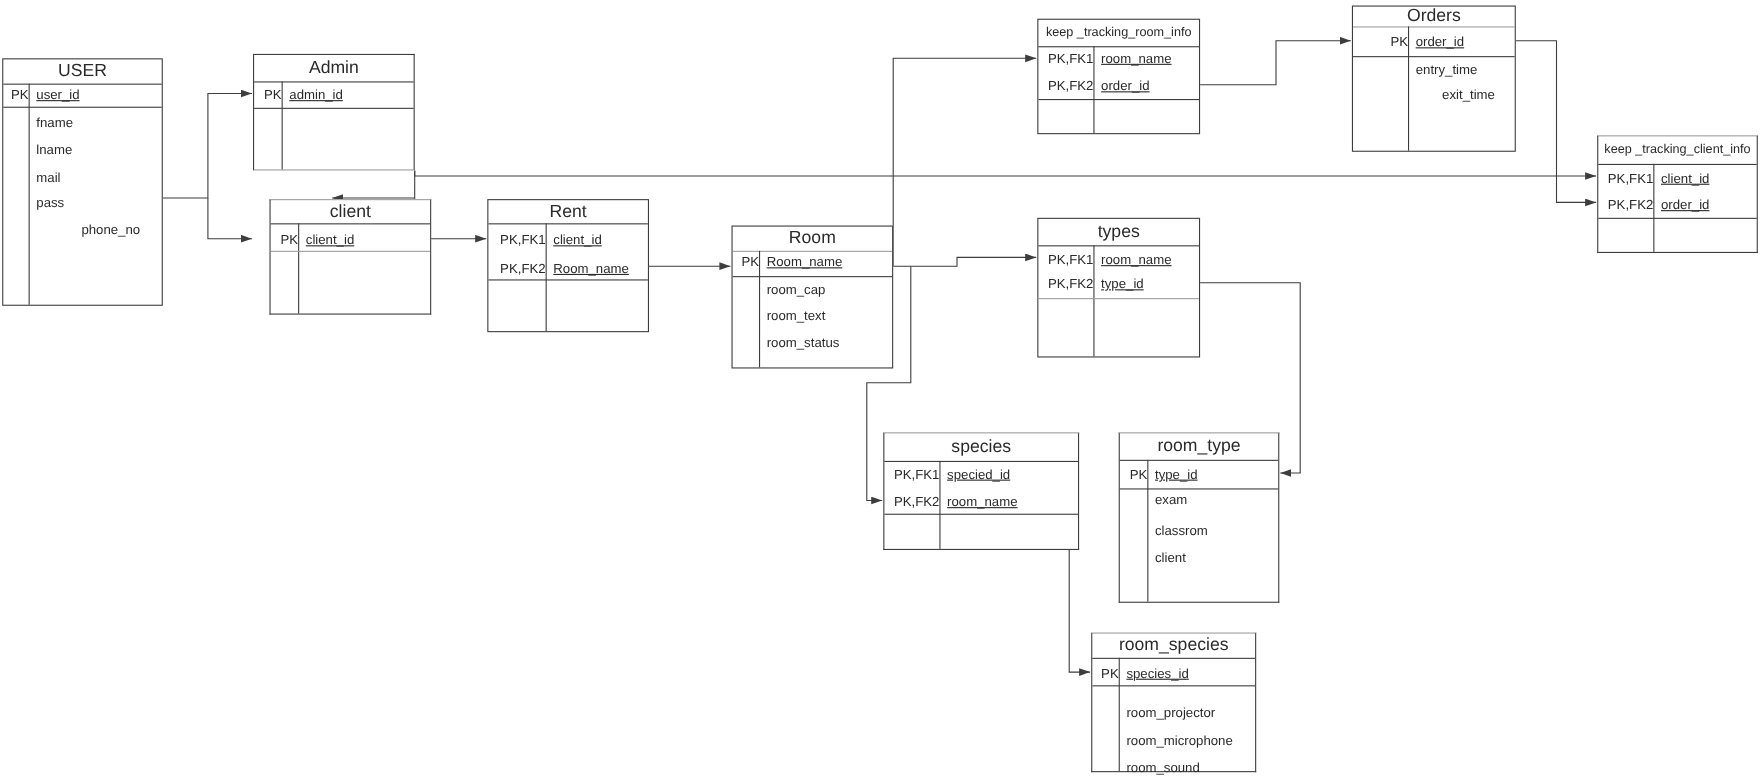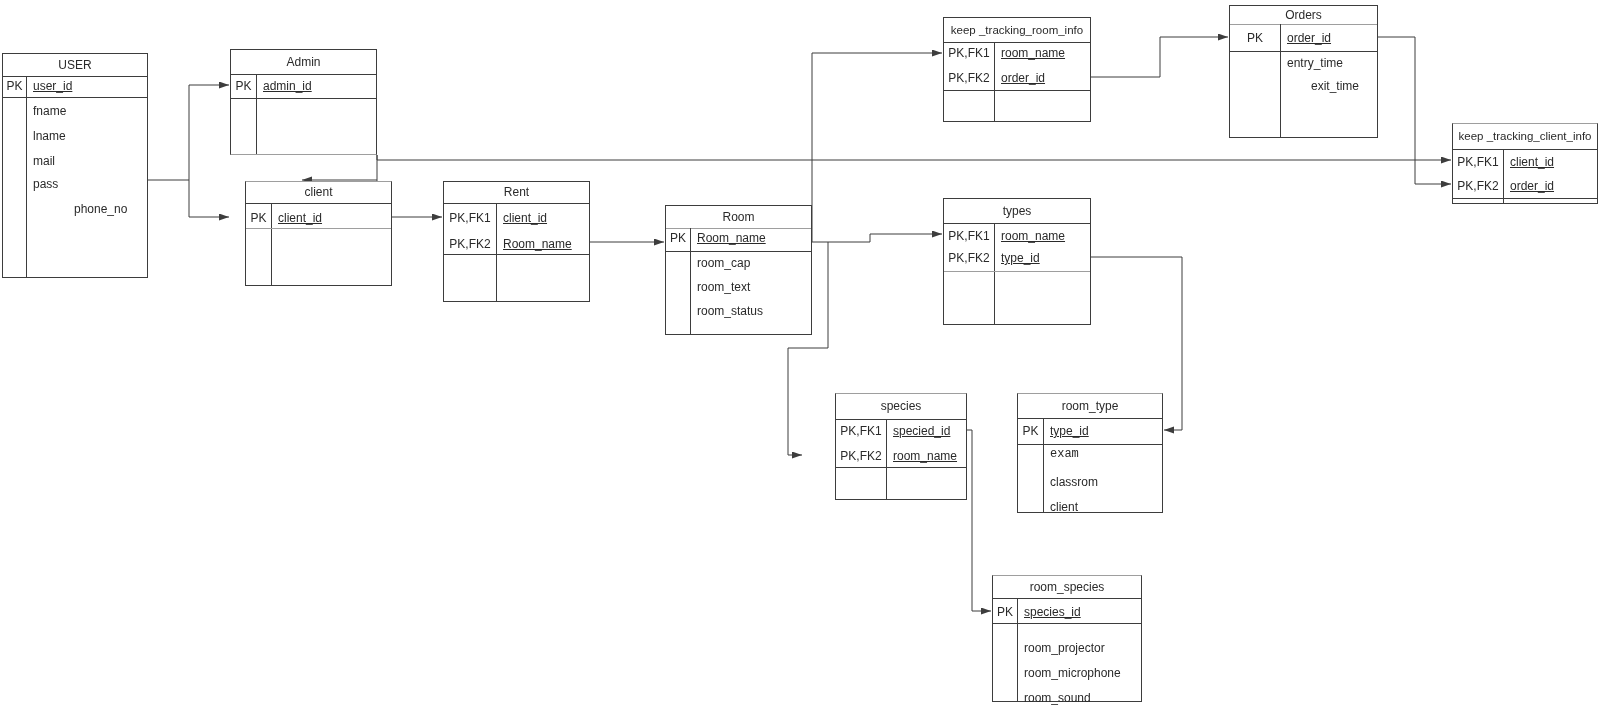"Orders" .title { font-size: 12px -> 16px }
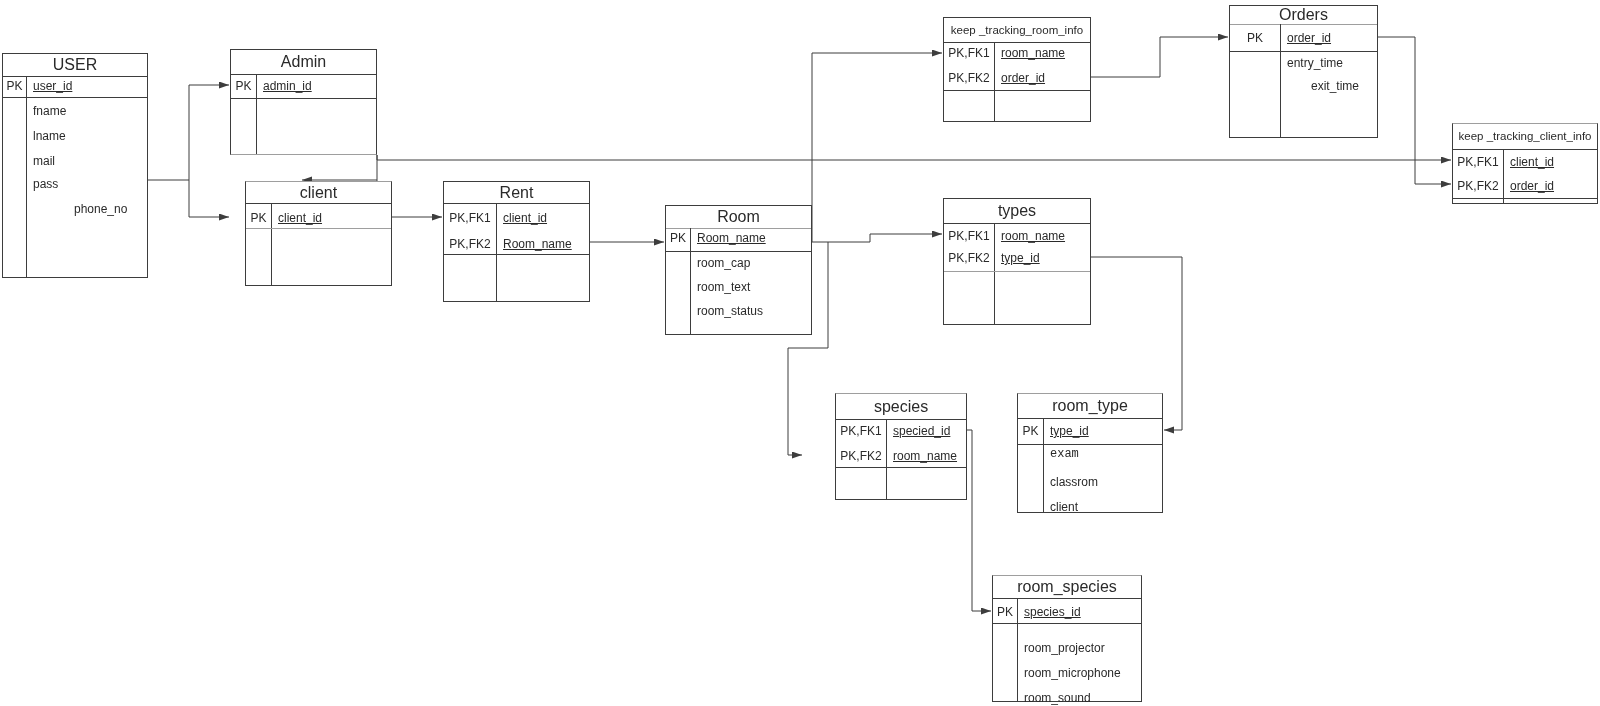"PK" .kk { text-align: center -> right }
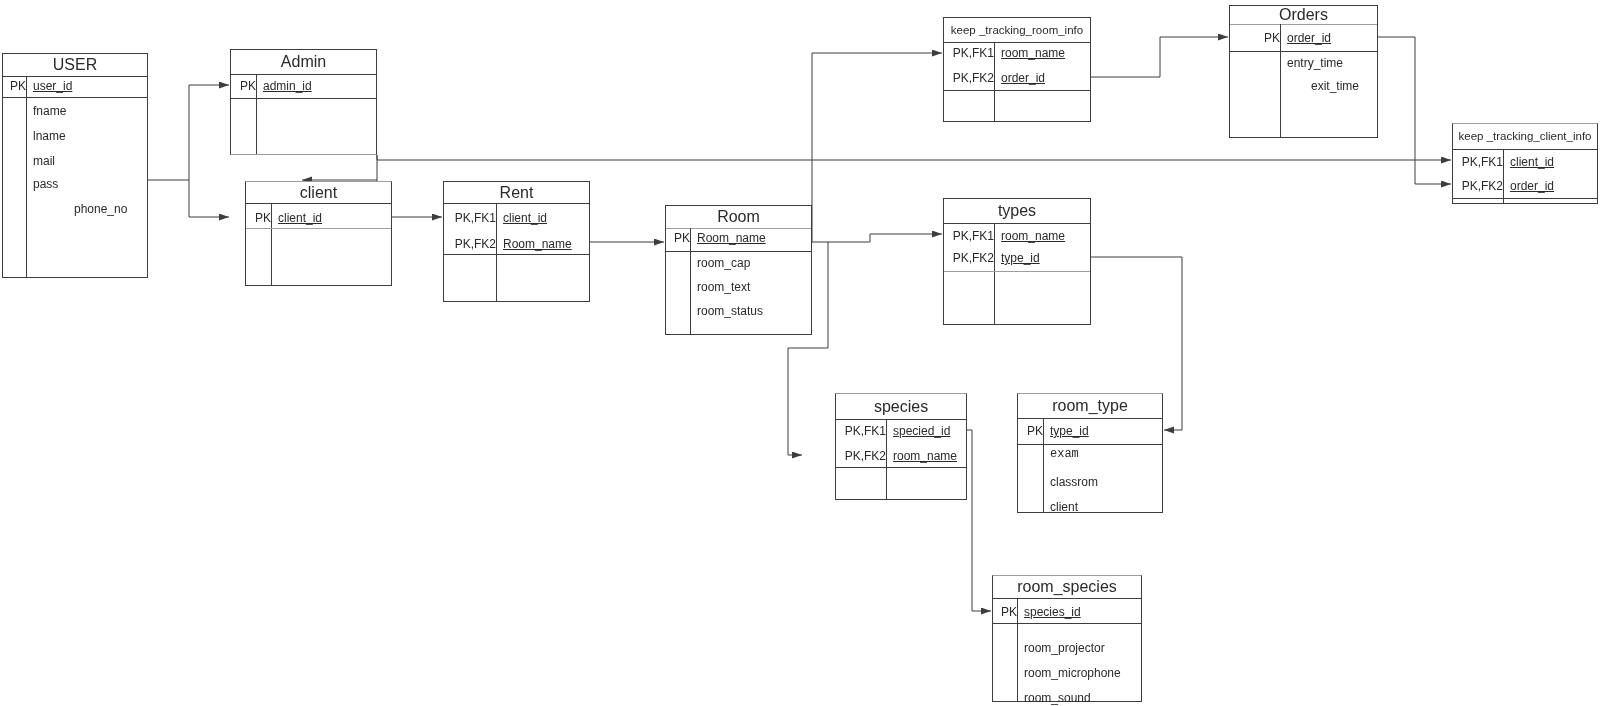"keep _tracking_client_info" div.entity { height: 81px -> 107px }
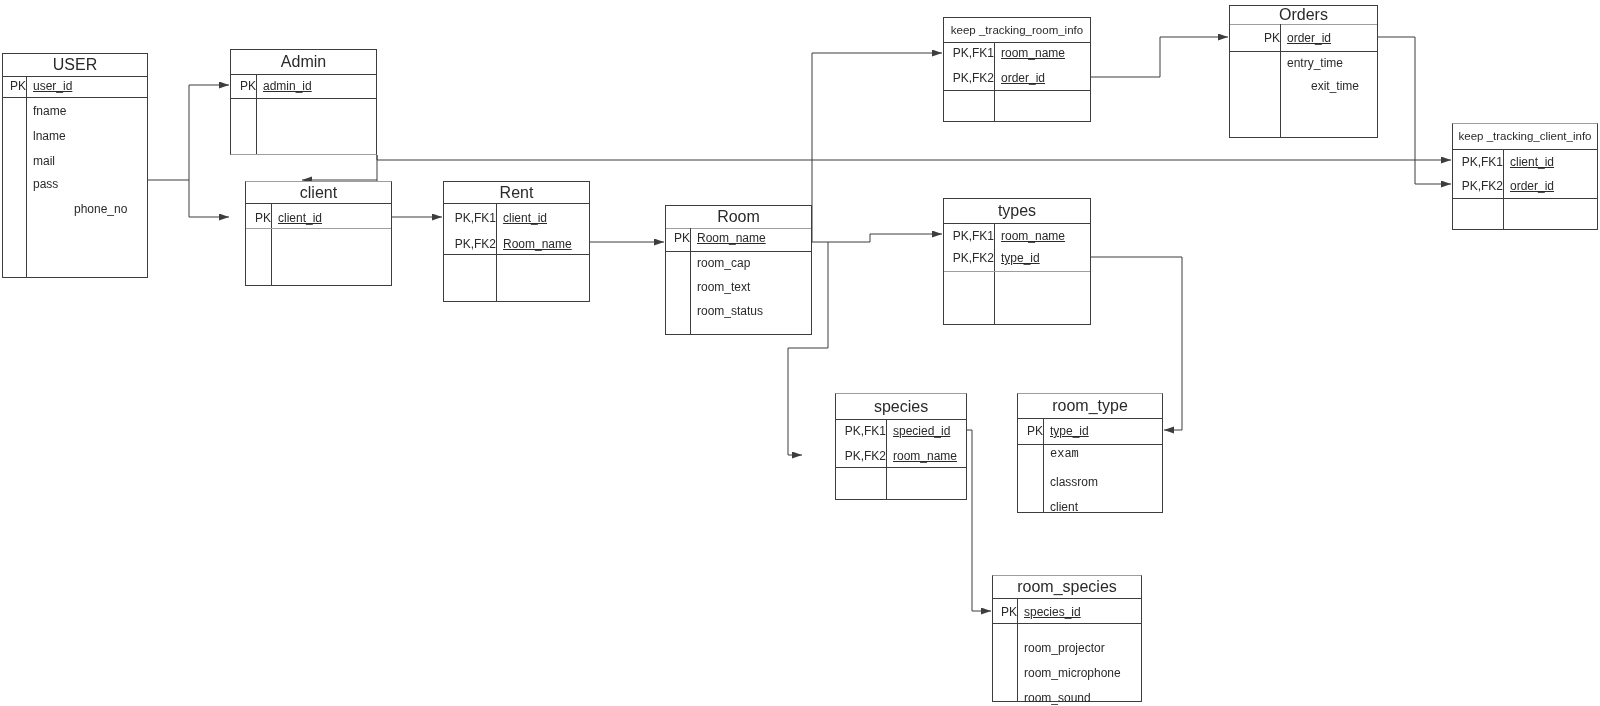"species" div.entity { left: 835px -> 803px; width: 132px -> 178px }
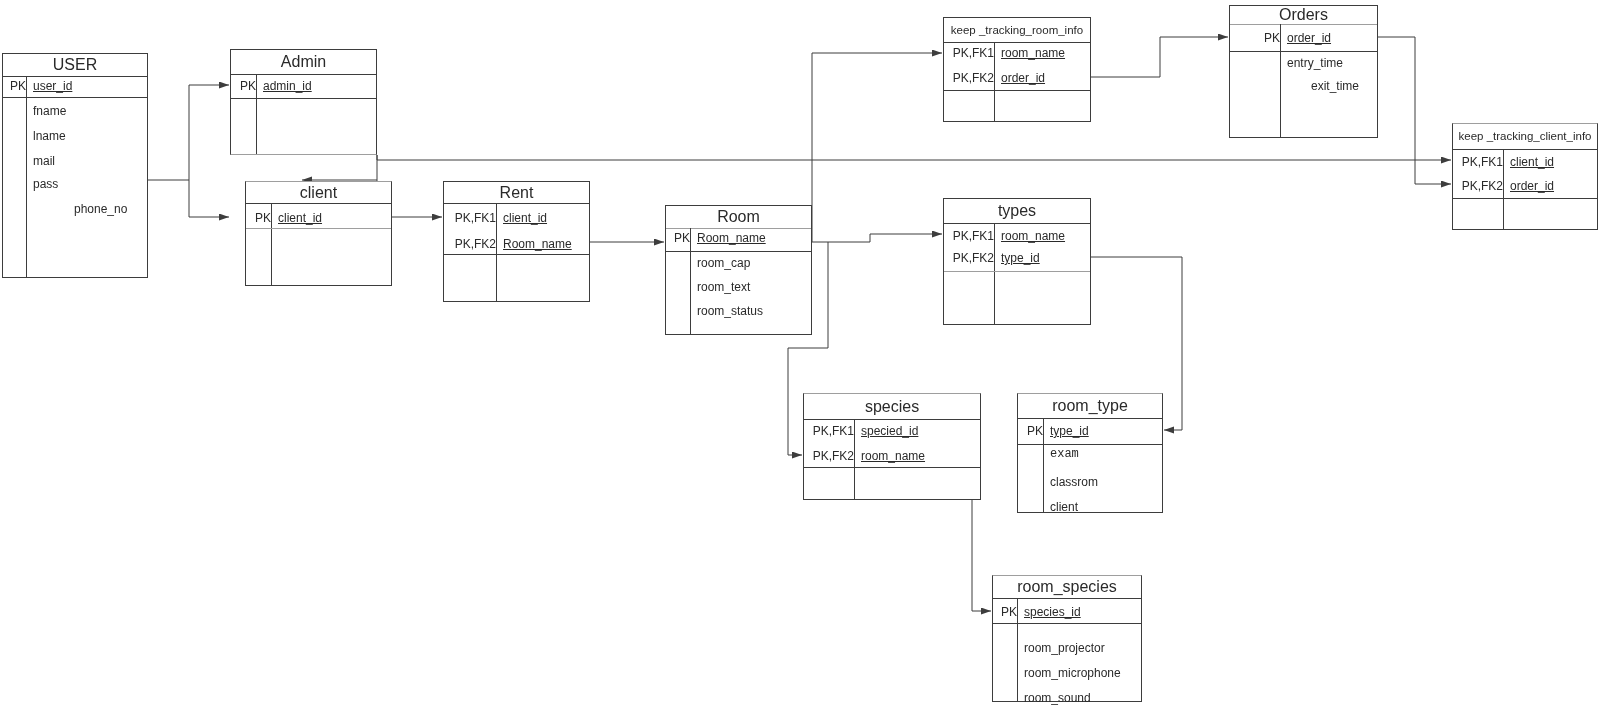"room_type" div.entity { height: 120px -> 155px }
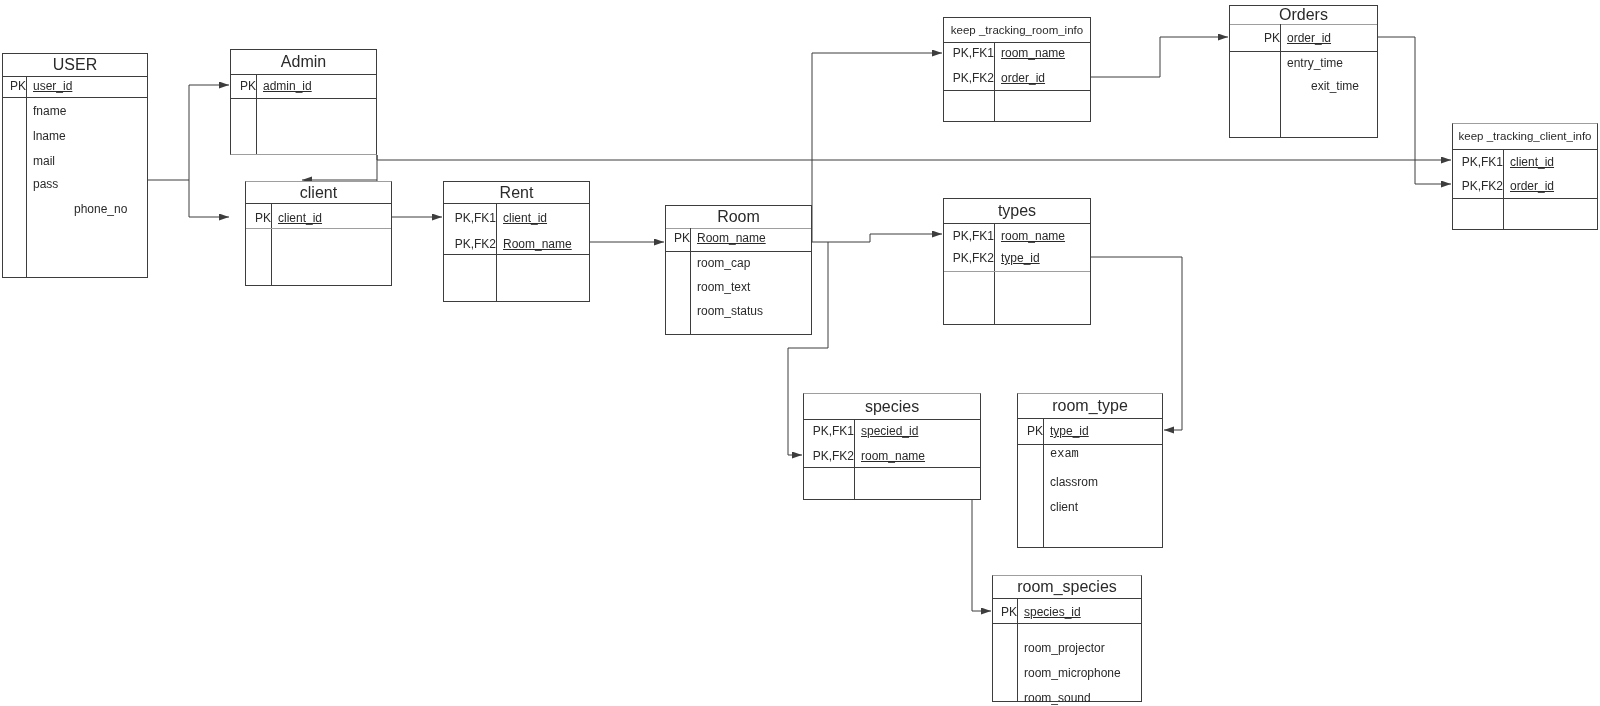"exam" div.tx { font-family: Liberation Mono, monospace -> none }
